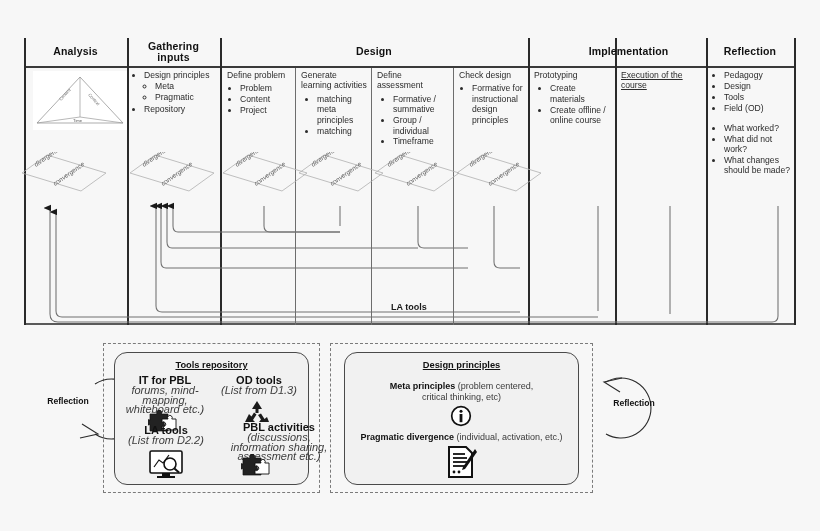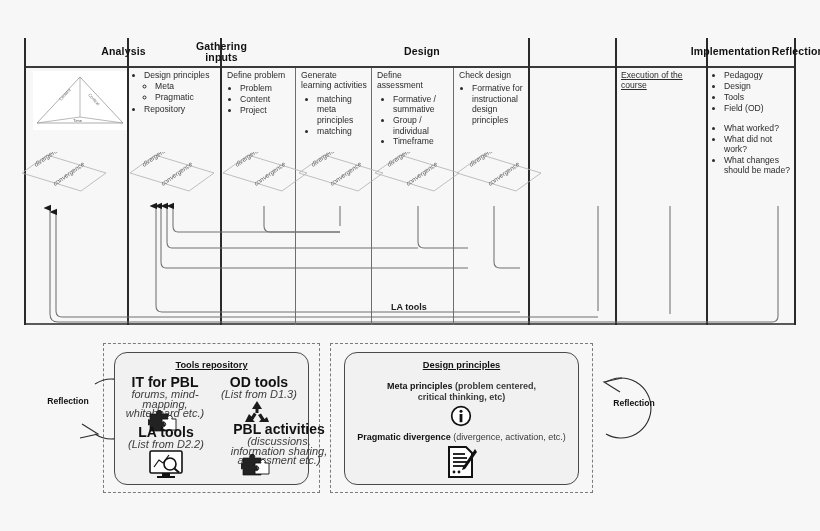"Analysis" .hdr-cell { padding-left: 48px -> none }
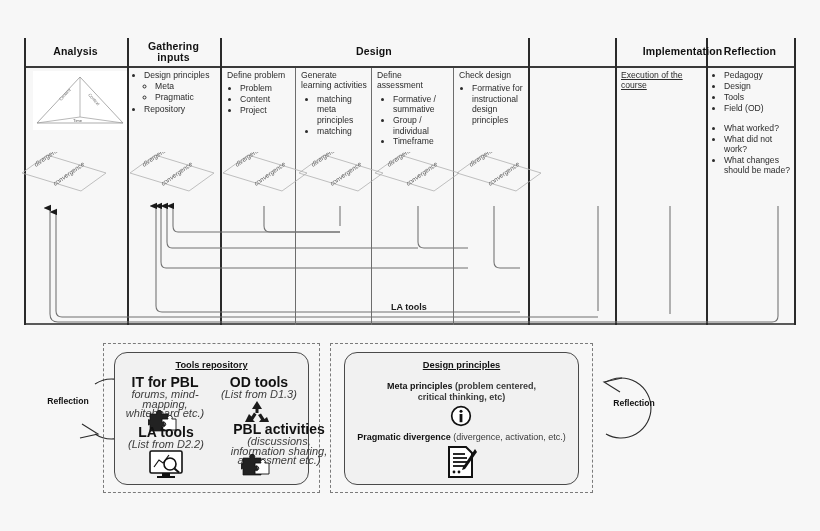"Implementation" div.hdr-cell { left: 613px -> 559px }
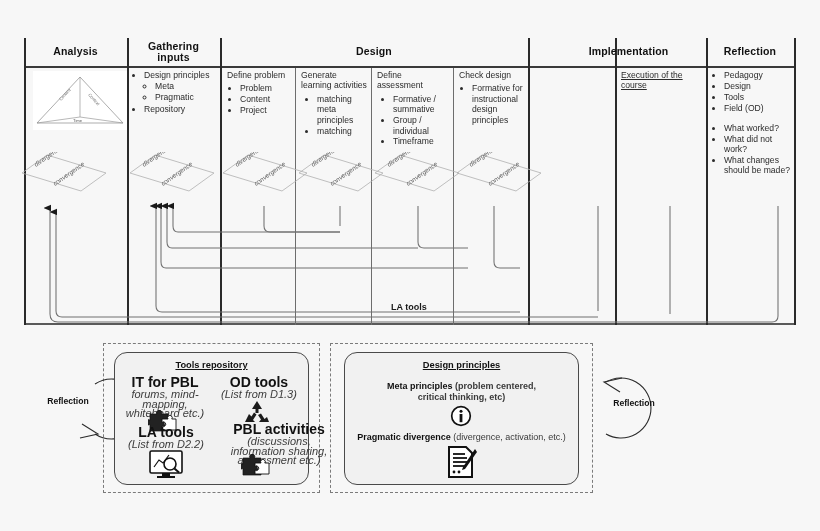"Prototyping" div.cell { html: none -> <div> <div>Prototyping</div> <ul> <li><span>Create materials</span></li> <li><span>Create offline / online course</span></li> </ul> </div> }
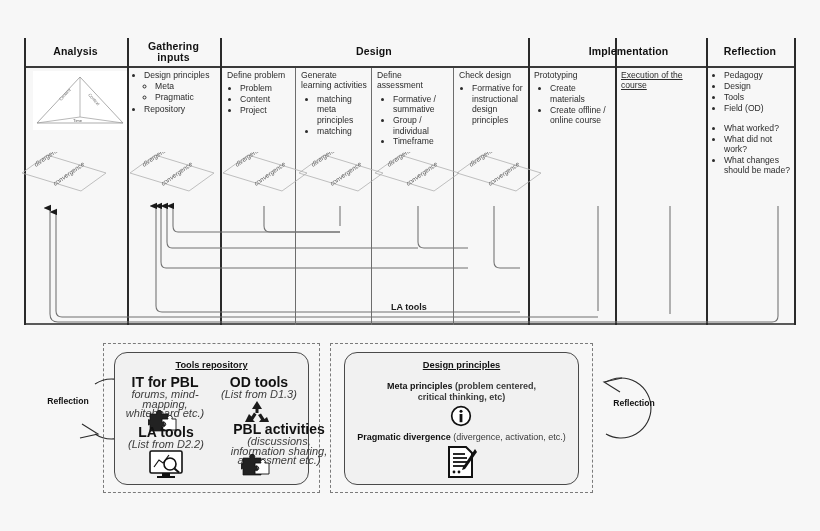"IT for PBL" .sub .hd { font-size: 14px -> 11px }
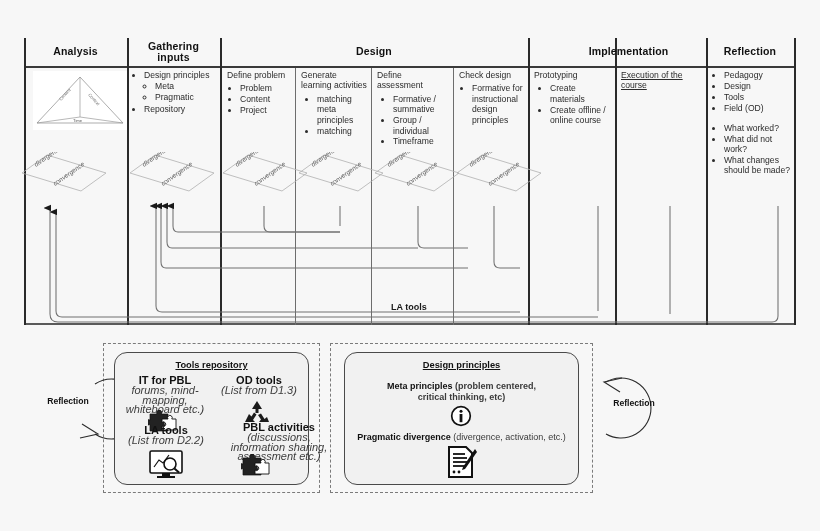"Meta principles (problem centered," div.dp-line { font-weight: bold -> none }
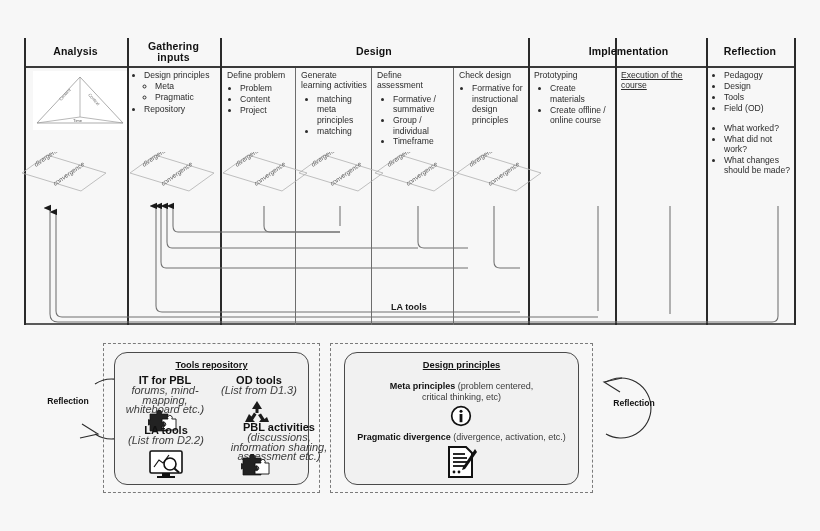"(divergence, activation, etc.)" span { text: divergence -> individual }
